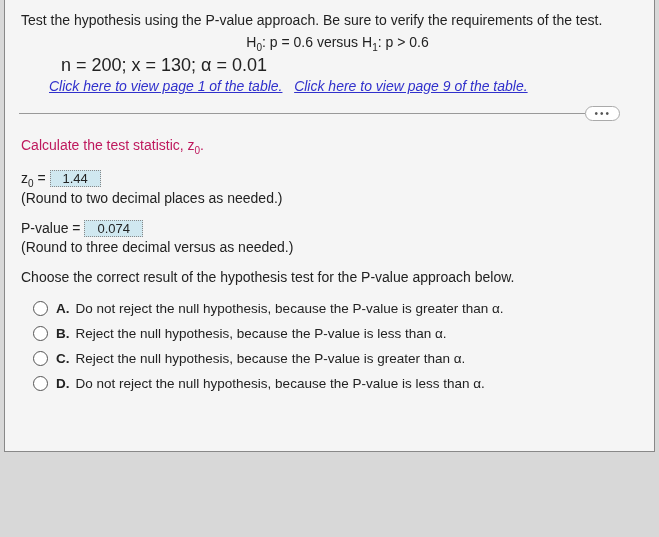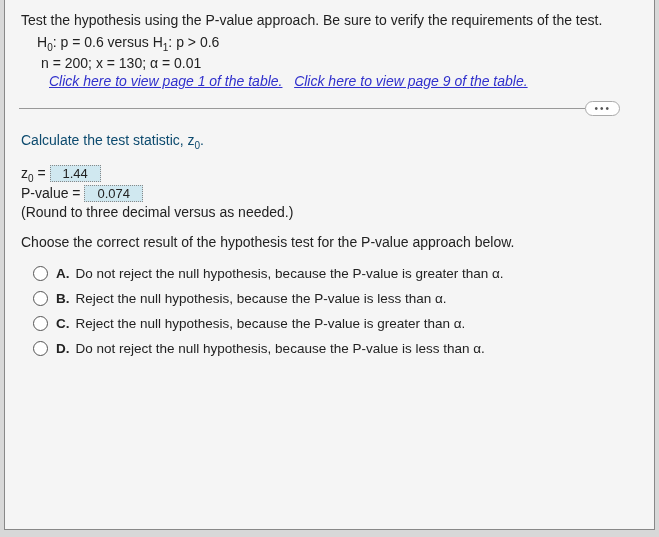"Test the hypothesis using the" .panel { height: 530px -> 452px }
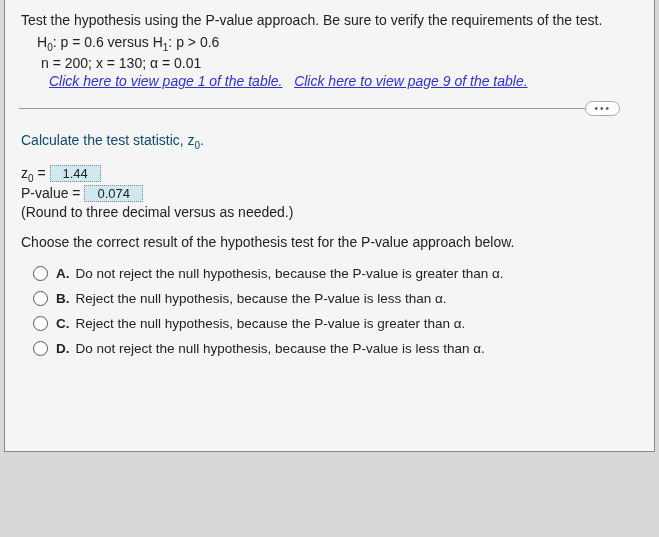"H0: p = 0.6 versus" .hypothesis { text-align: none -> center }
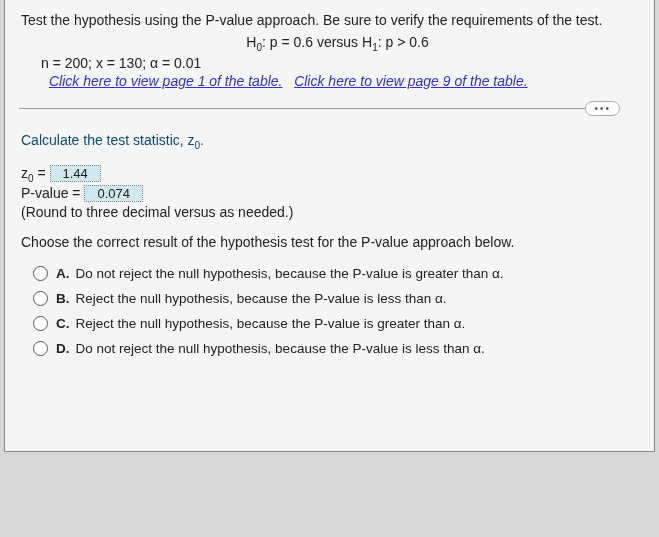"n = 200; x =" .params { font-size: 14px -> 18px; margin-left: 20px -> 40px }
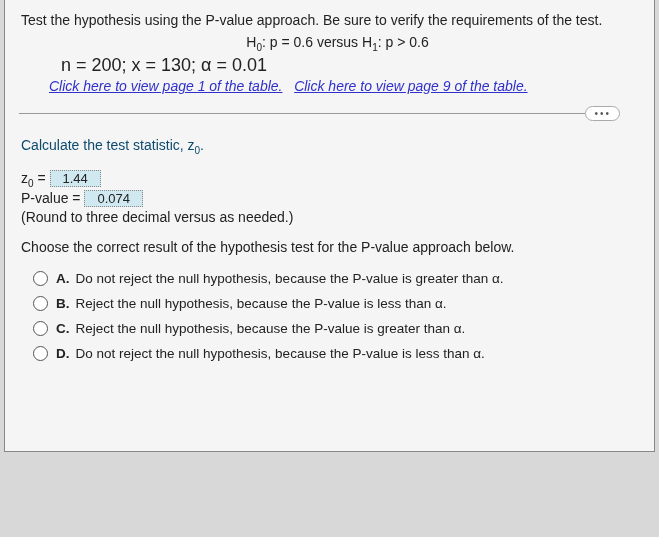"Calculate the test statistic, z0." .section-label { color: #0c4a6e -> #be185d }
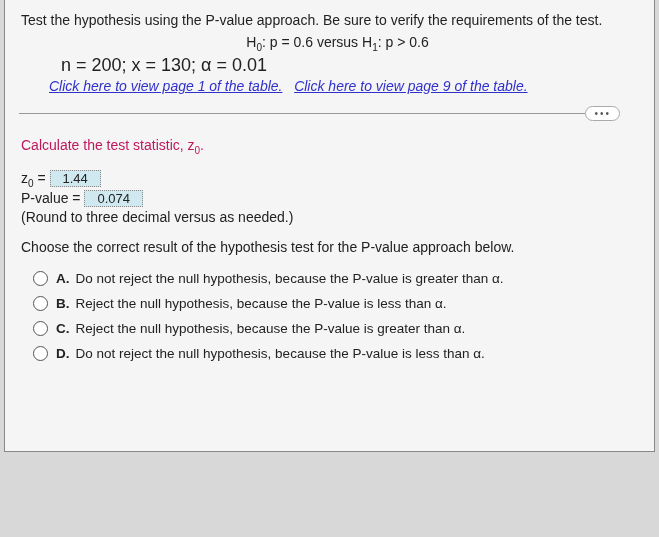"(Round to two decimal places" div.note { html: none -> <div>(Round to two decimal places as needed.)</div> }
